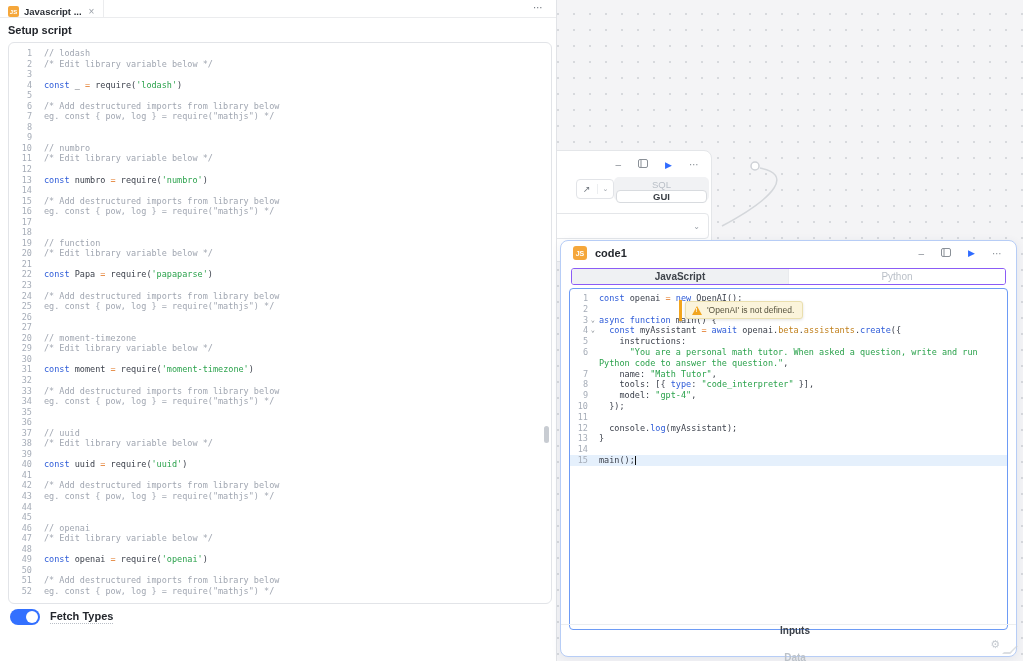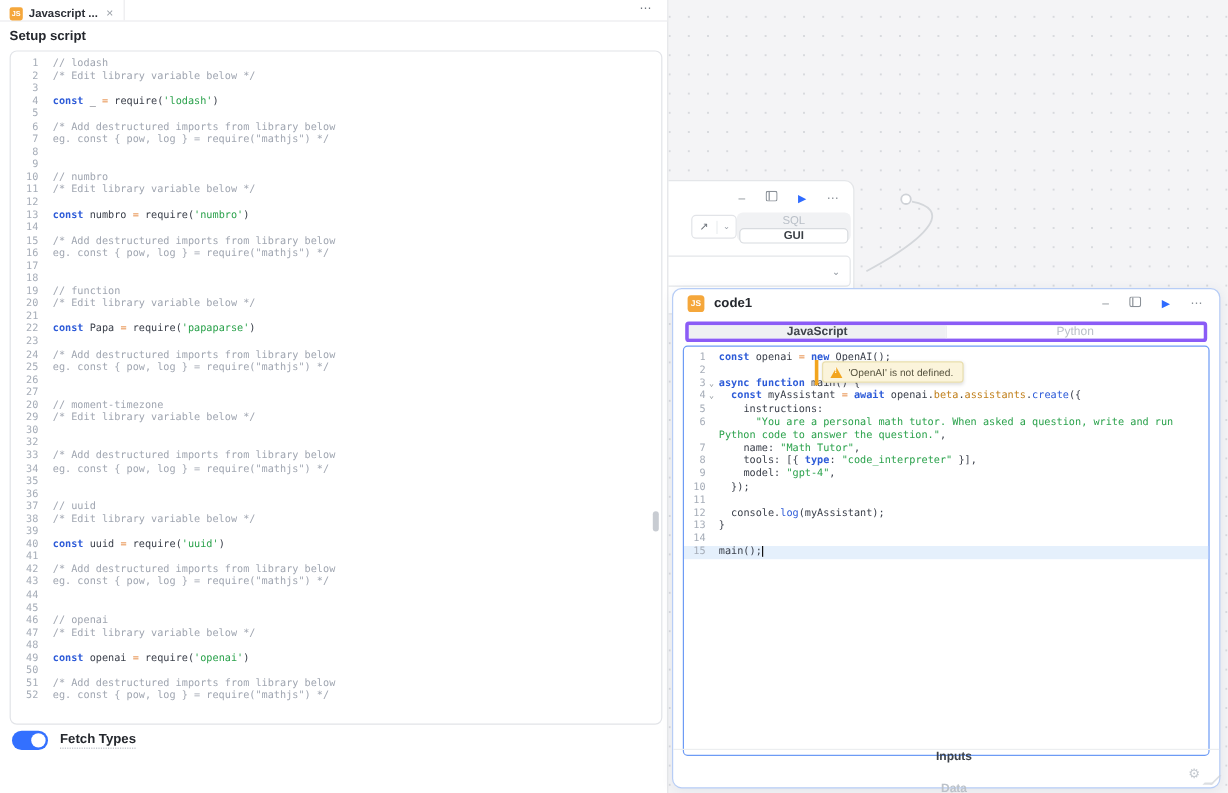"const" .tk-kw { font-weight: bold -> normal }
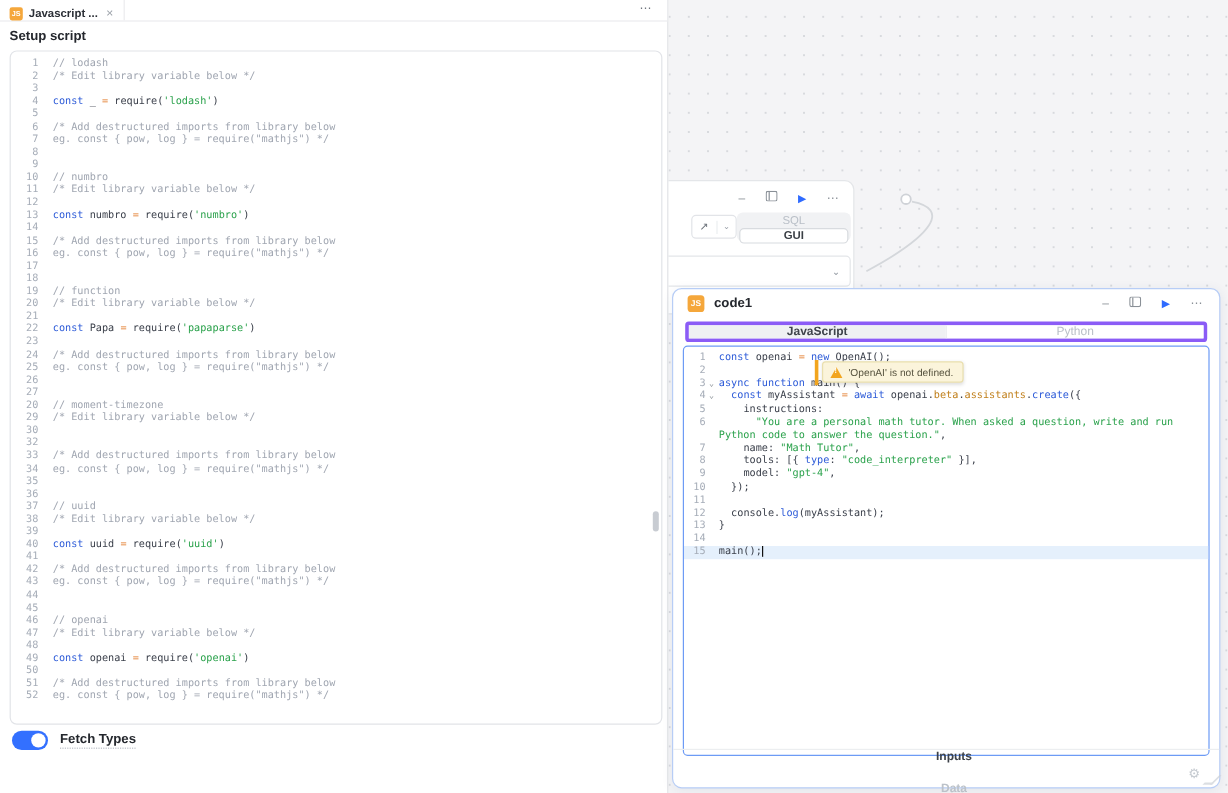"JavaScript" .cp-tabs { border: 3px solid #8b5cf6 -> 1px solid #8b5cf6 }
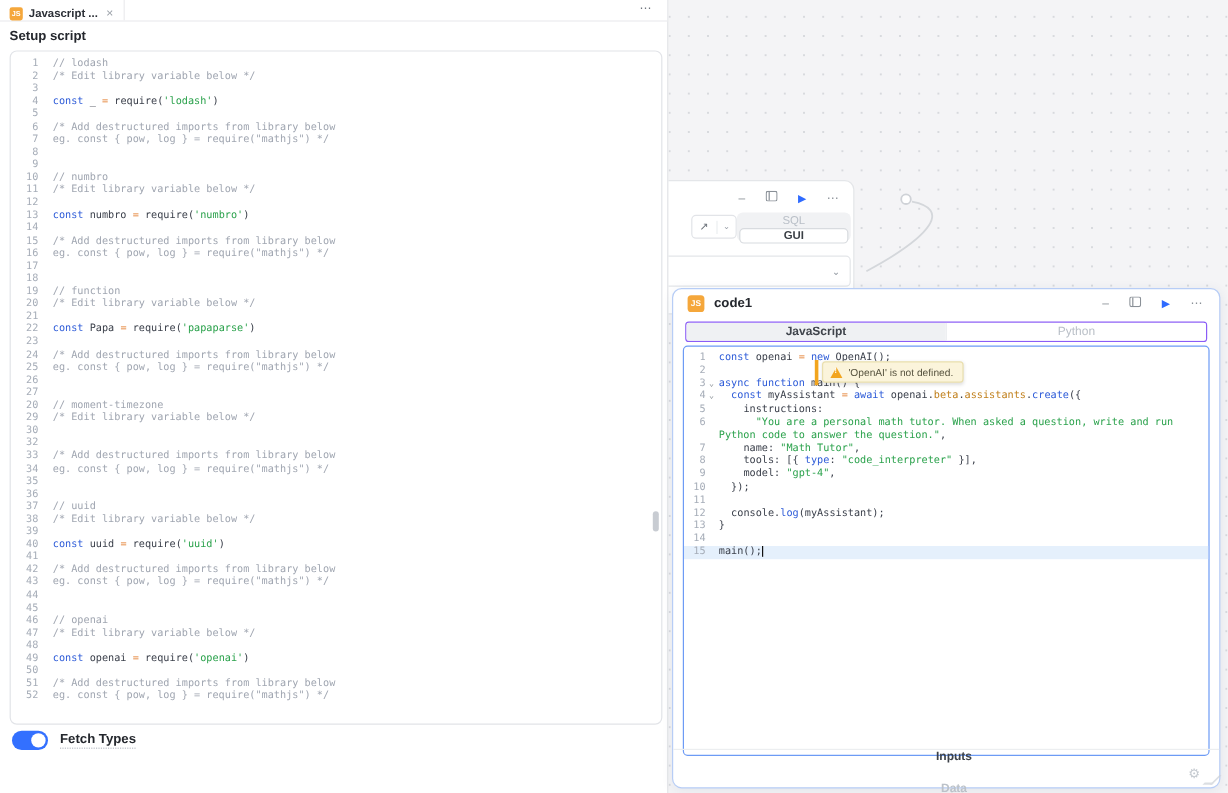"31" div.code-line { html: none -> <div> <div>31</div> <div><span>const</span><span> moment </span><span>=</span><span> require(</span><span>'moment-timezone'</span><span>)</span></div> </div> }
